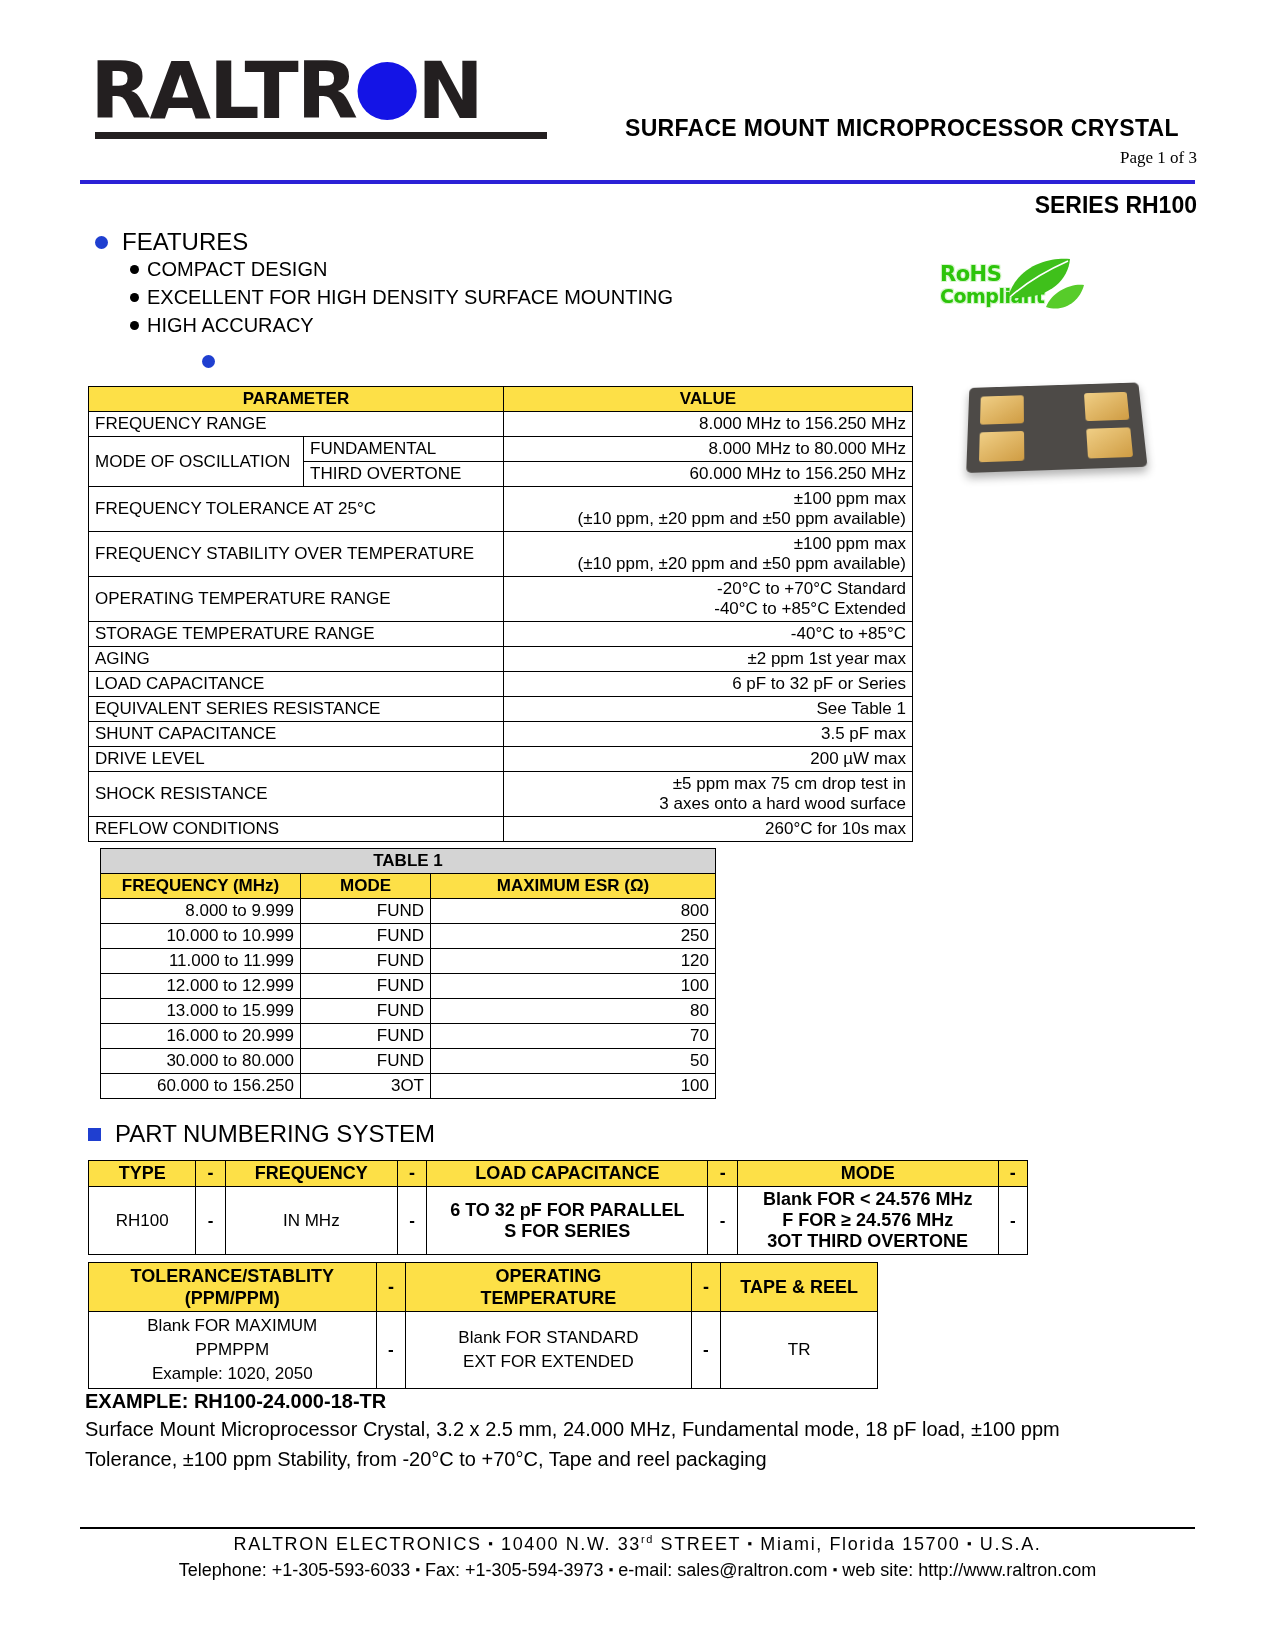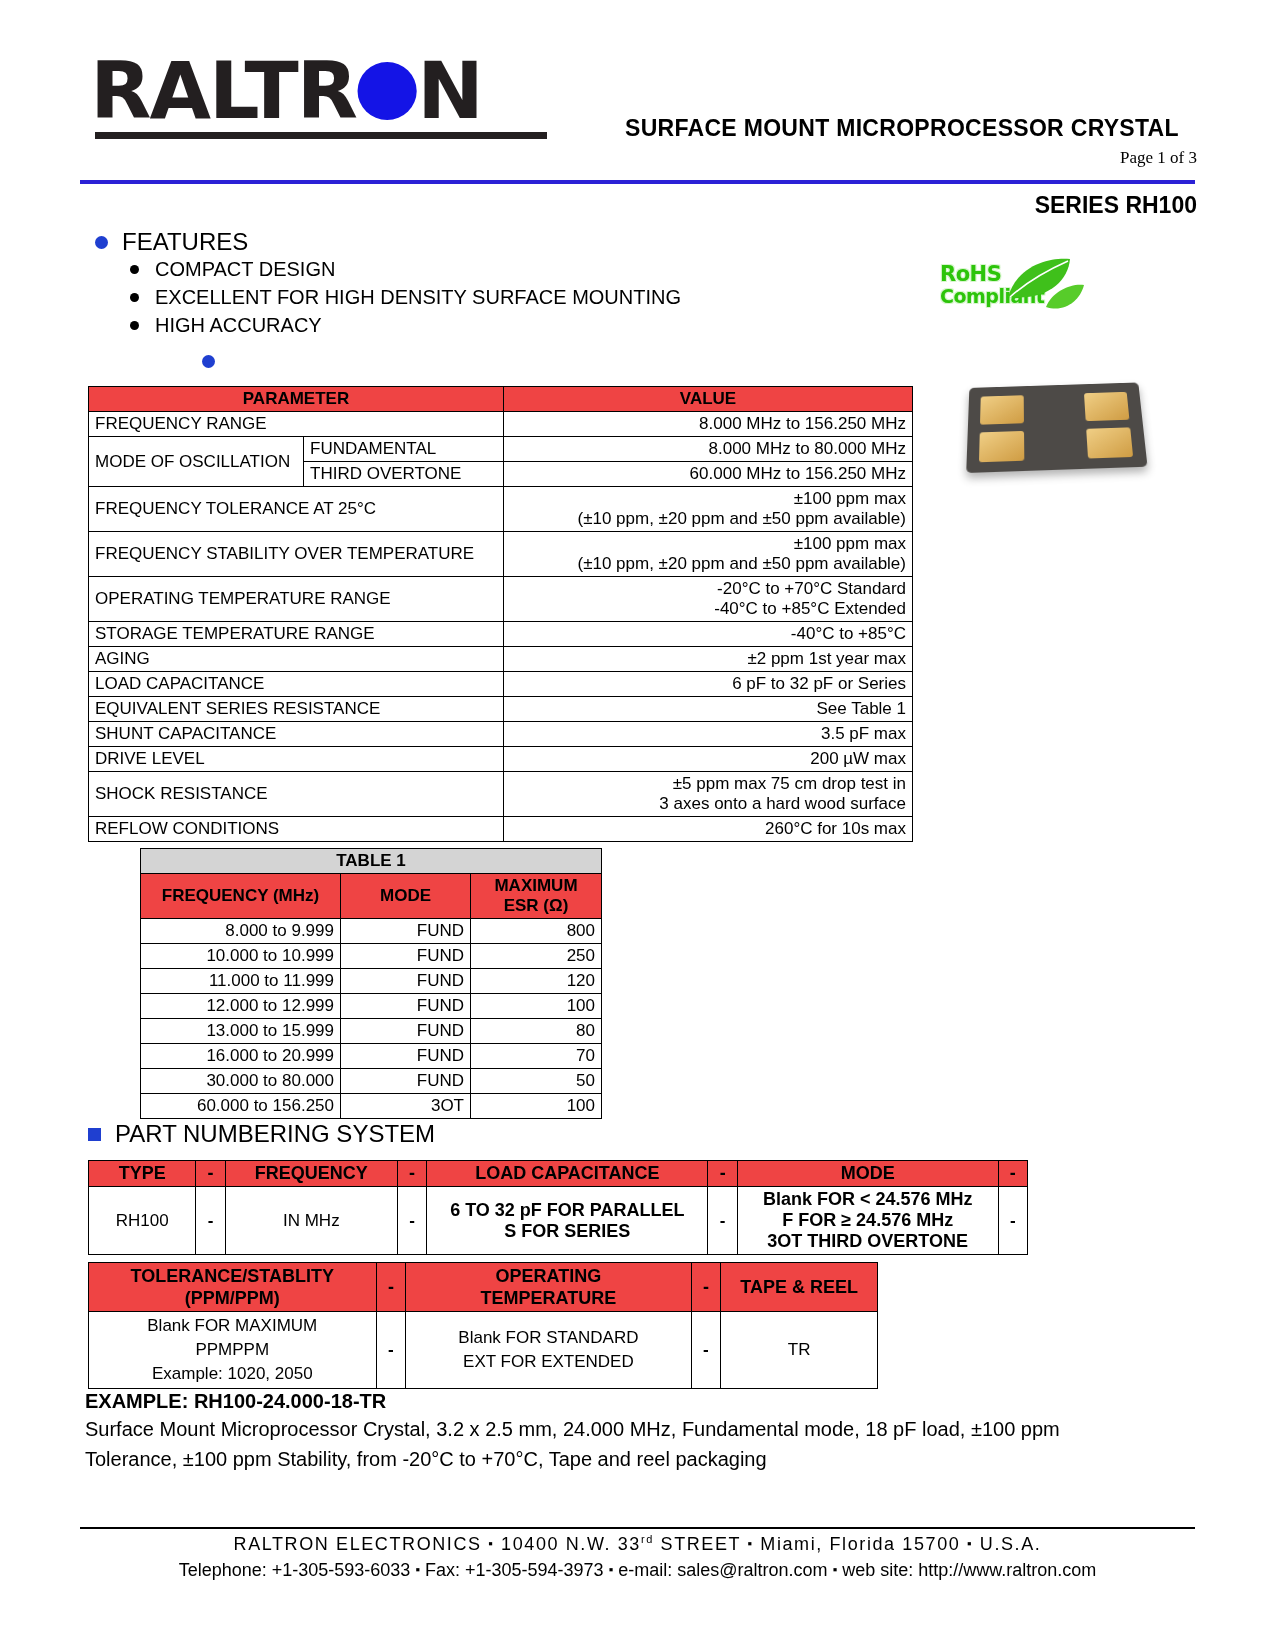"COMPACT DESIGN" .feat-item { gap: 16px -> 8px }
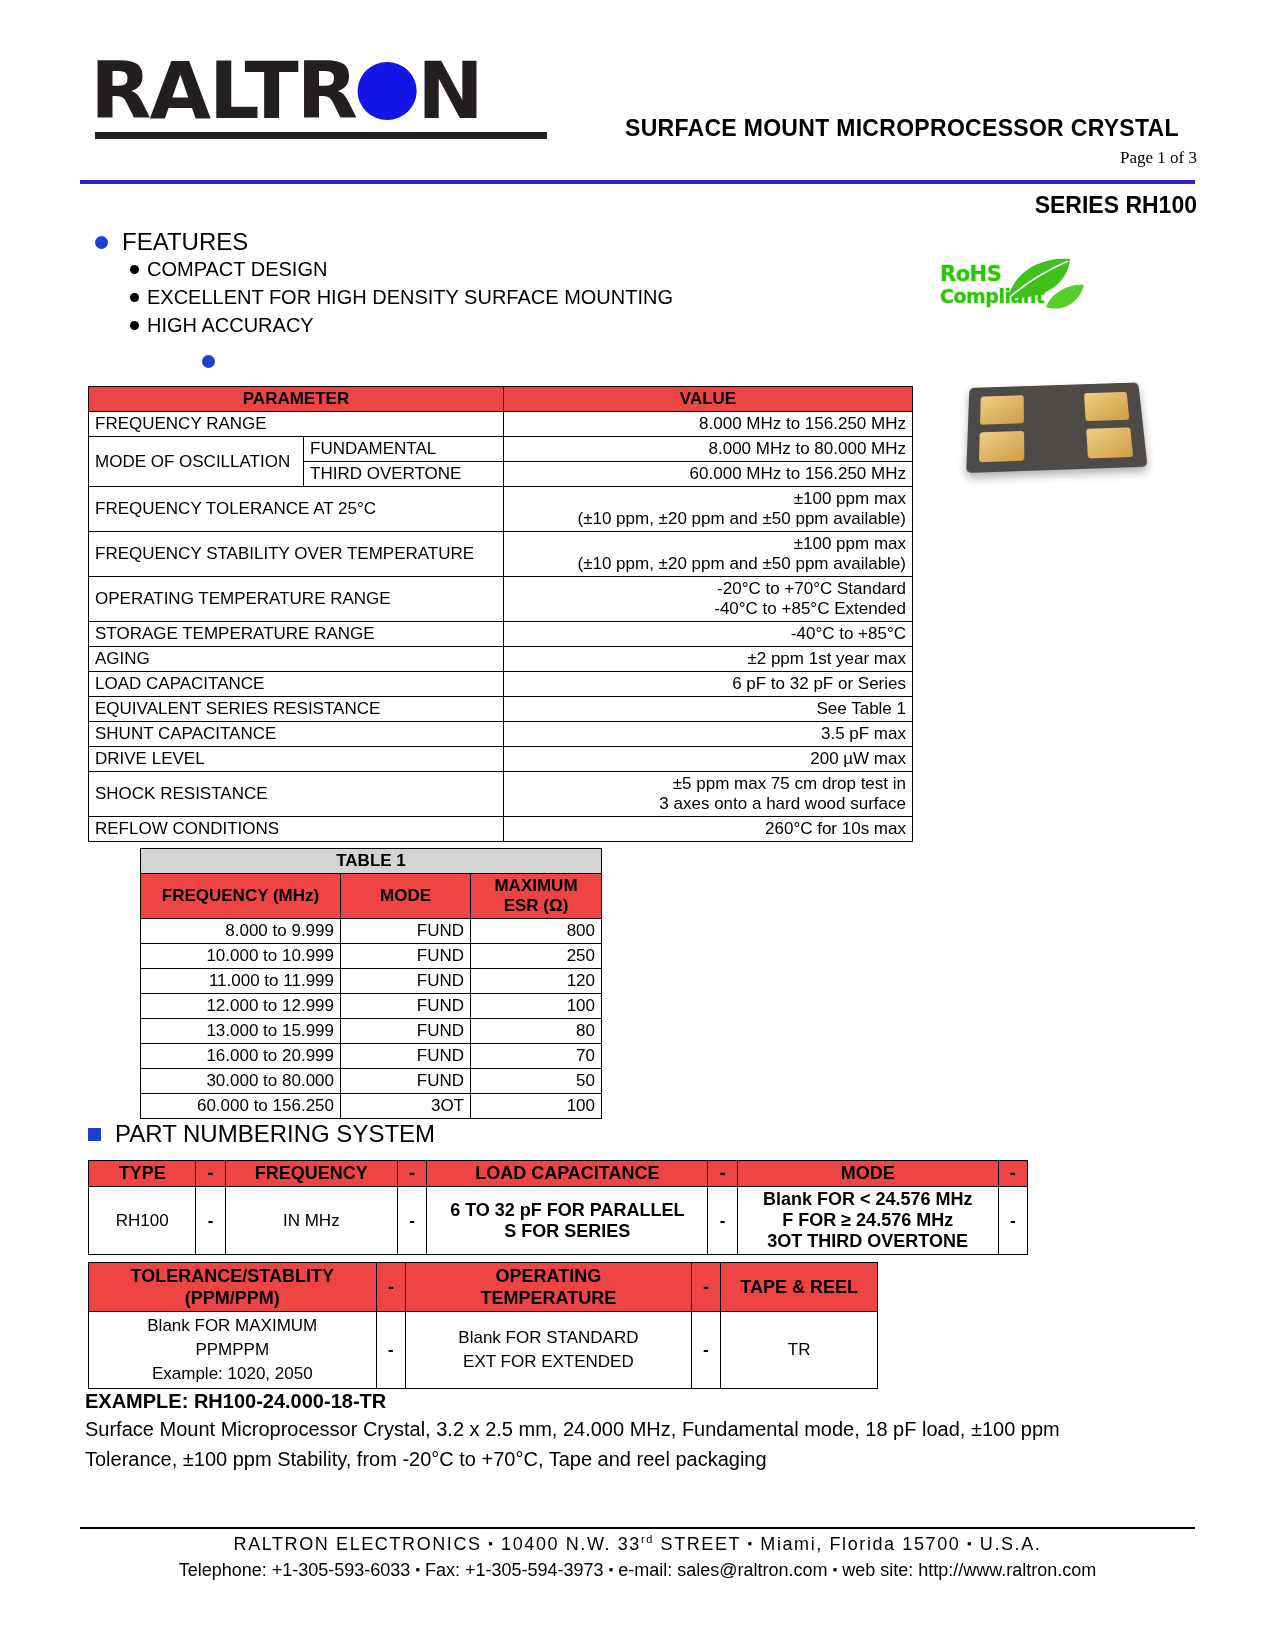"PARAMETER" .hd-blue { background: #ef4444 -> #fde047 }
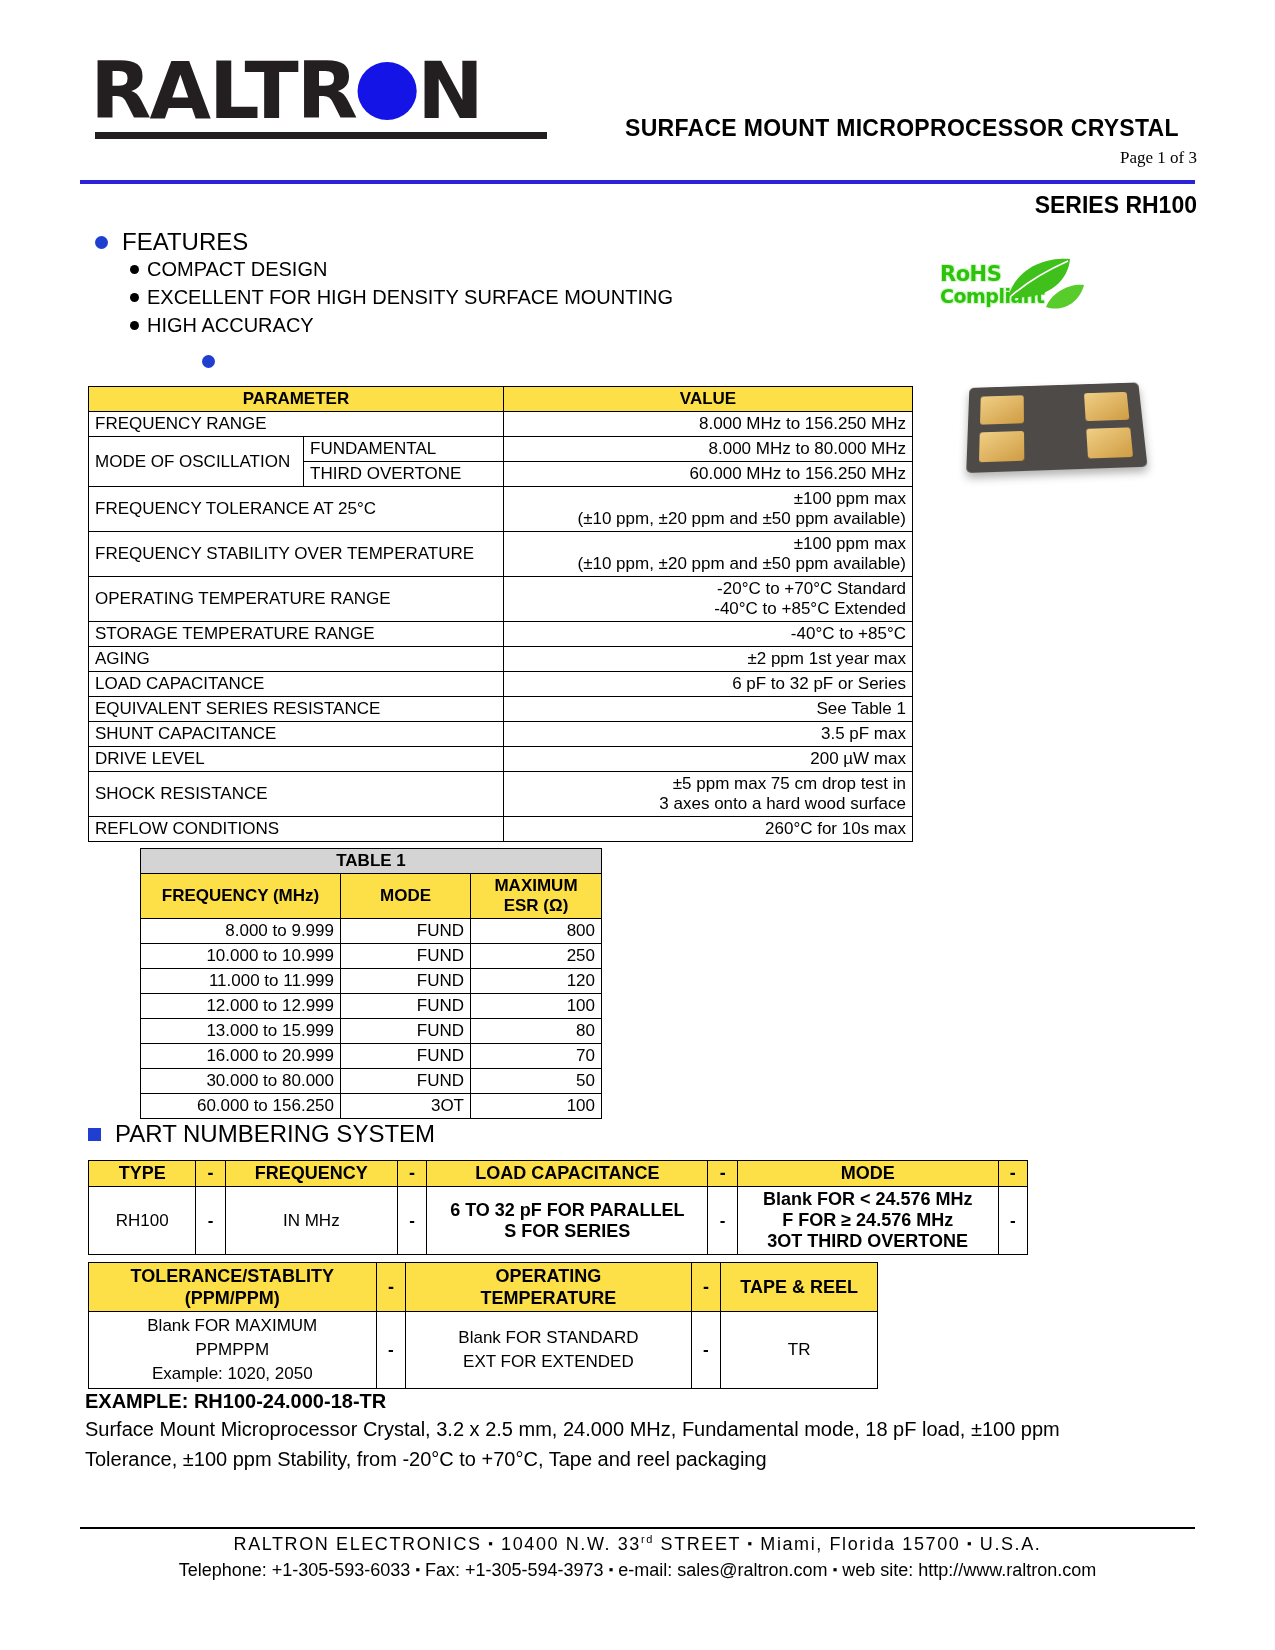"TABLE 1" #table1 { margin-left: 40px -> none; width: 462px -> 616px }
